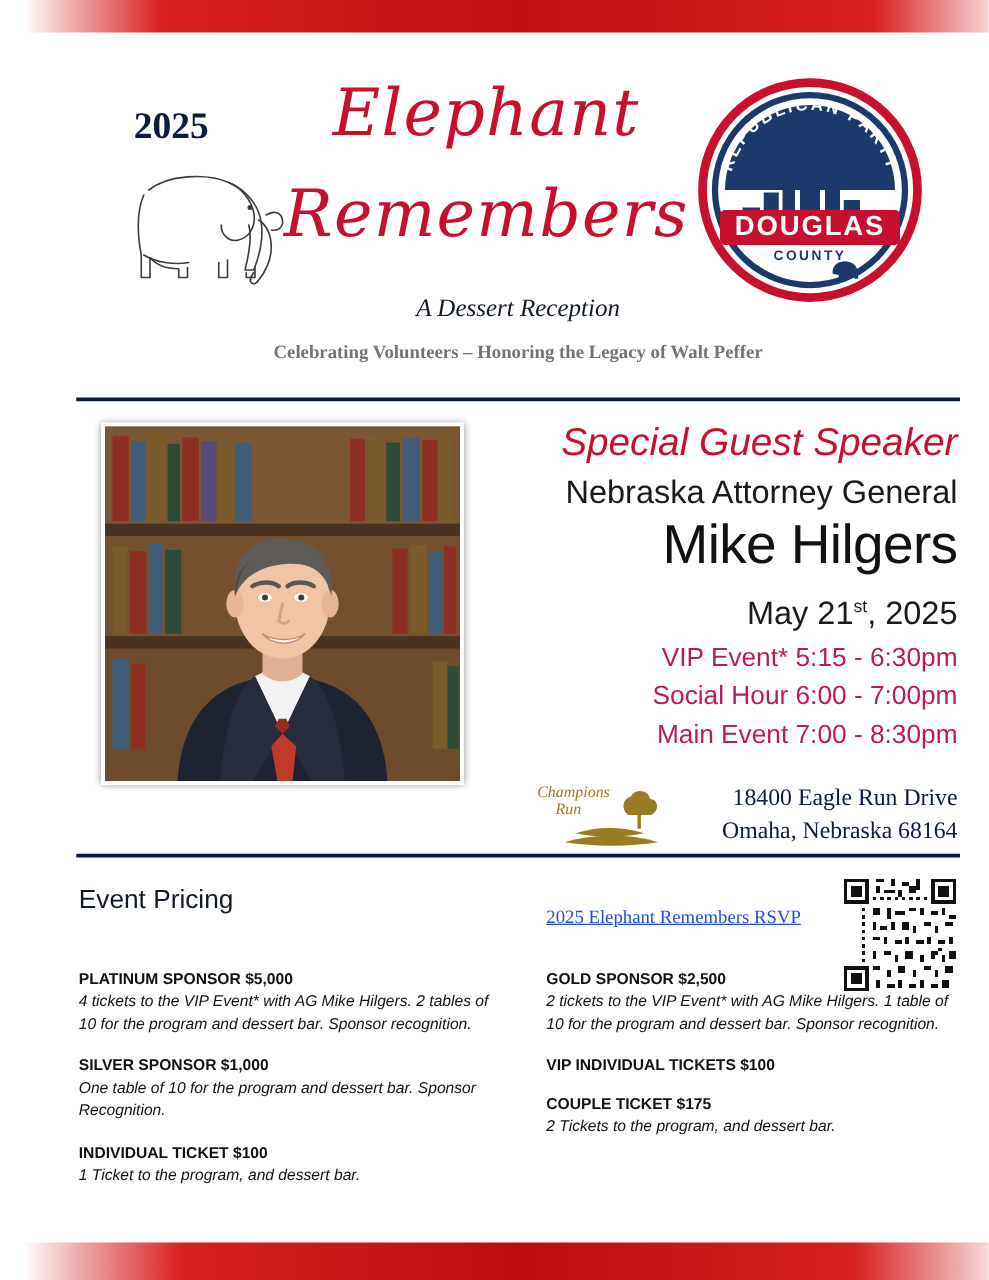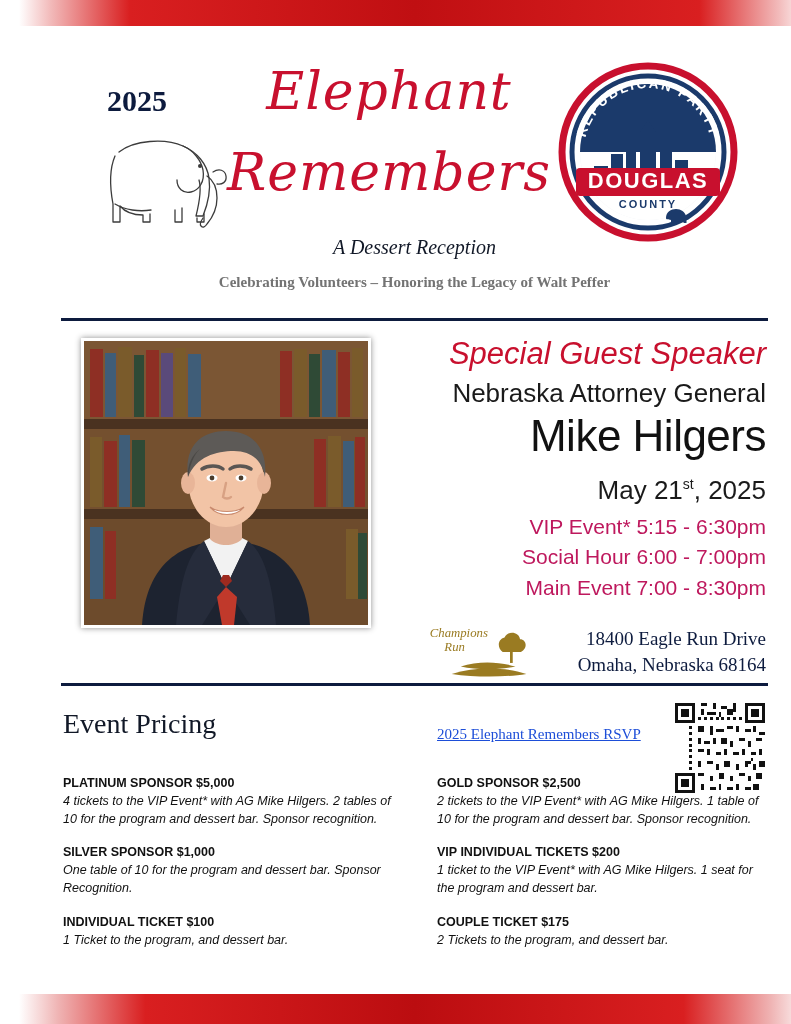"Event Pricing" .pricing-title { font-family: Liberation Serif, serif -> Liberation Sans, sans-serif; font-size: 28px -> 21px }
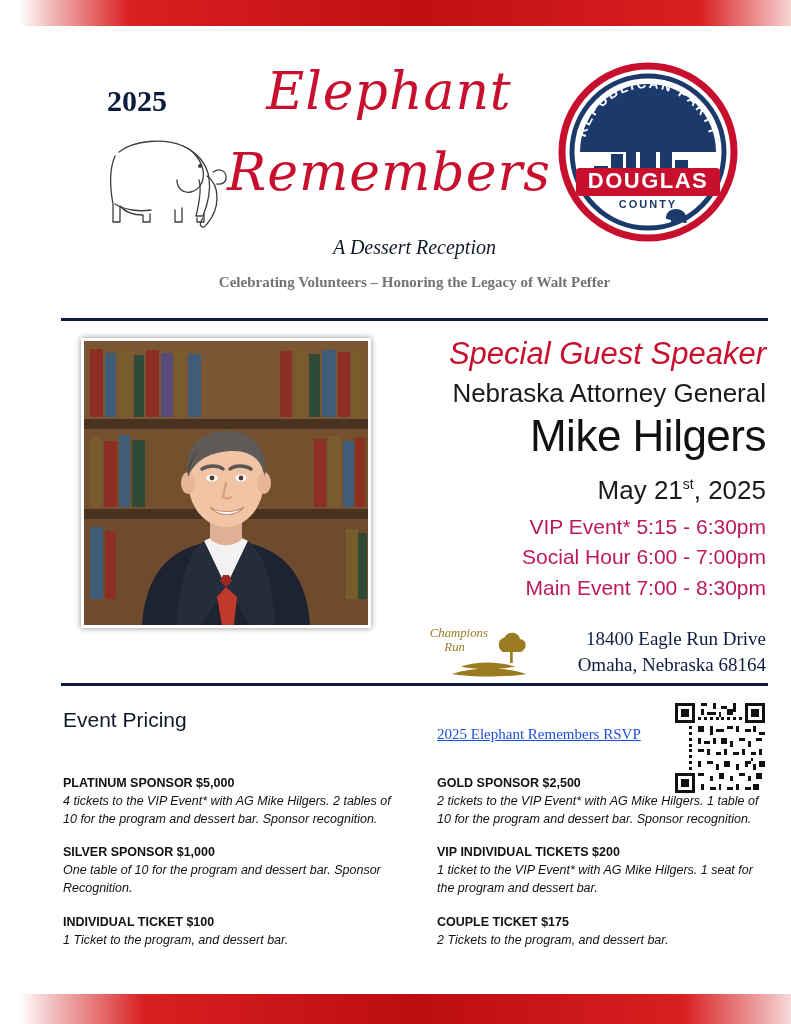"VIP INDIVIDUAL TICKETS $200" div.tier-name { text: $200 -> $100 }
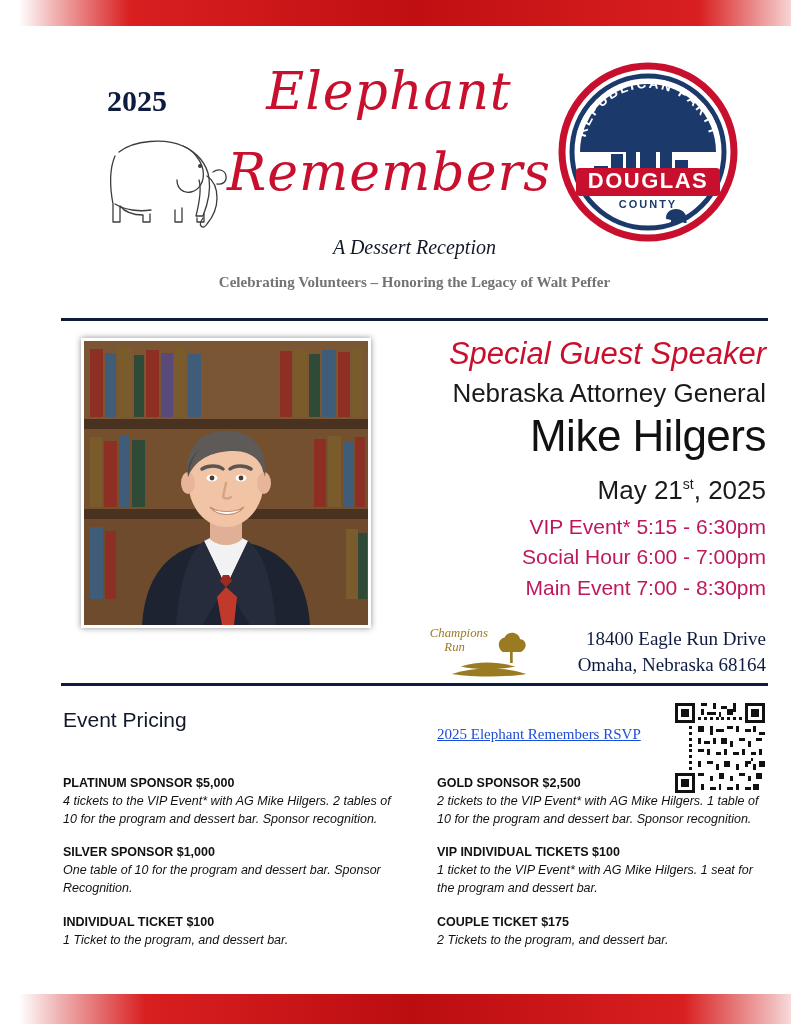"1 ticket to the VIP" div.tier-desc { html: <div>1 ticket to the VIP Event* with AG Mike Hilgers. 1 seat for the program and dessert bar.</div> -> none }
